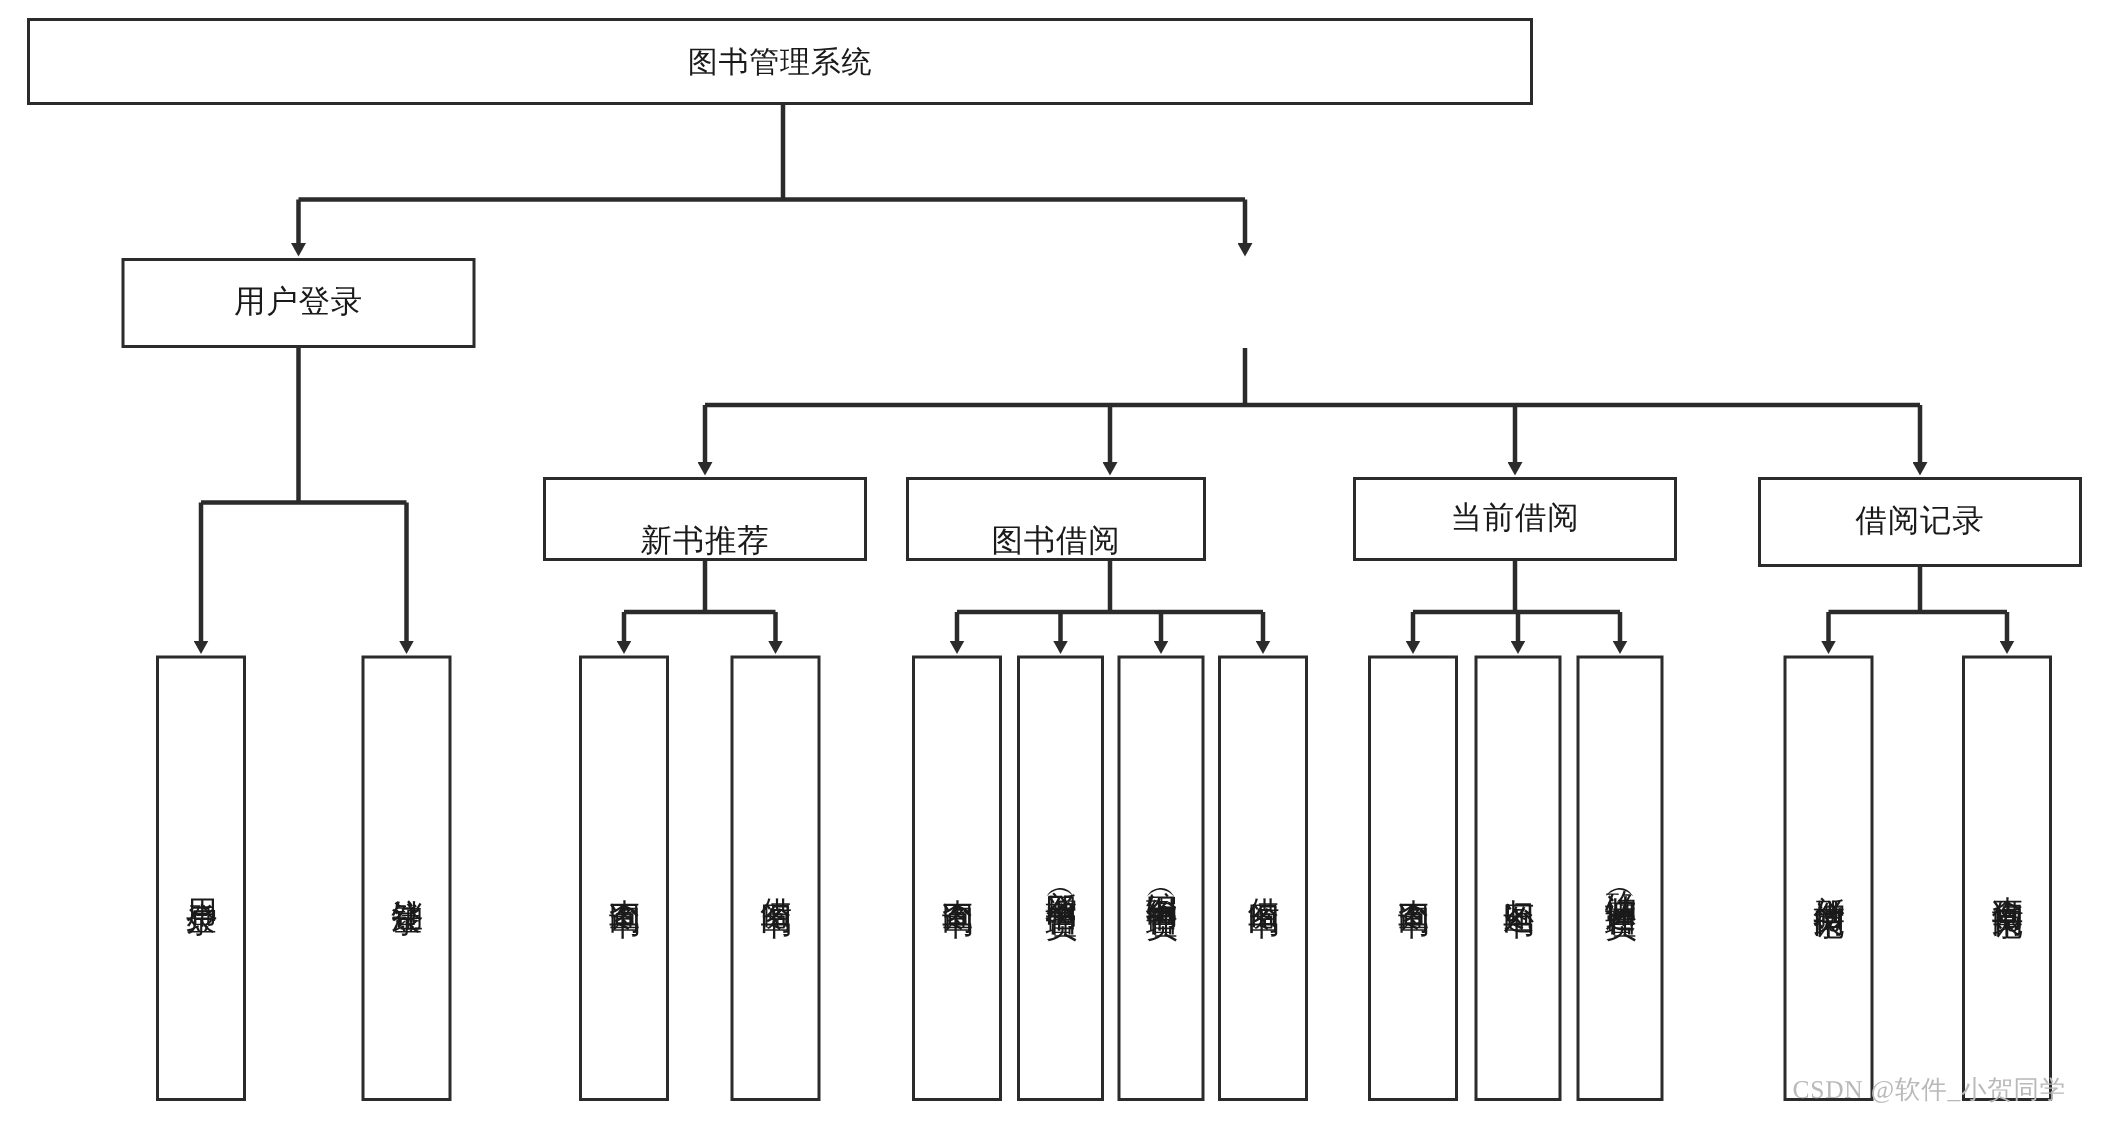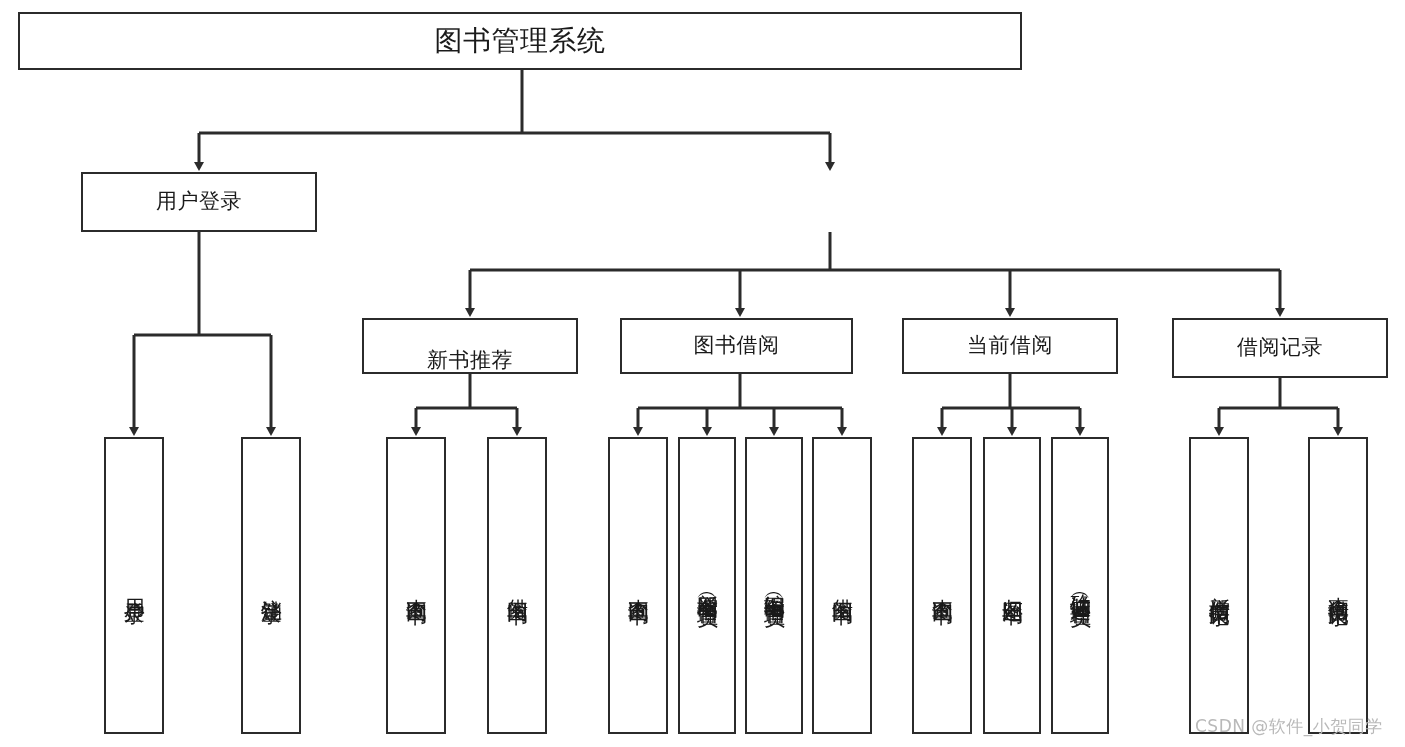"图书管理系统" .node.root { font-size: 28px -> 20px }
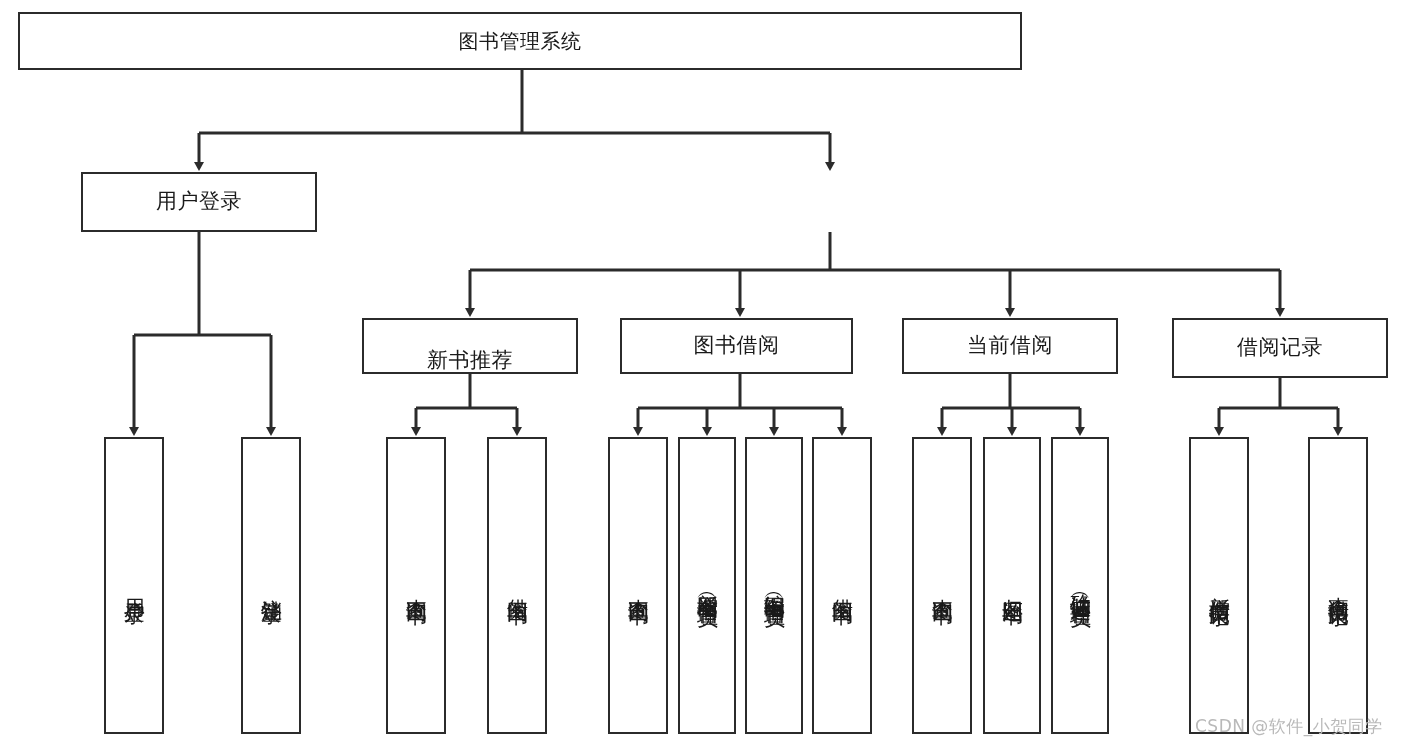"图书借阅" div.node { align-items: none -> flex-end; left: 620px -> 604px; width: 233px -> 200px }
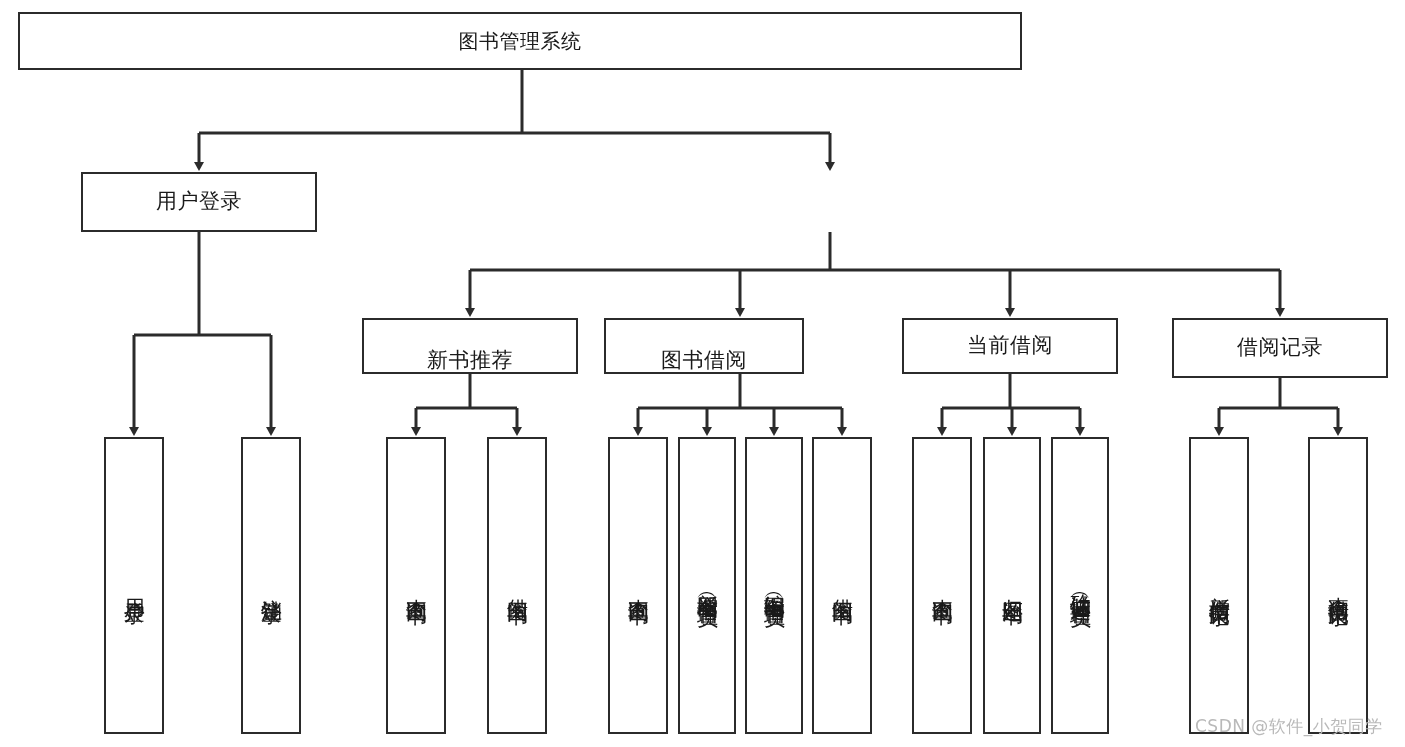"CSDN @软件_小贺同学" div.watermark { font-family: none -> Liberation Serif, serif }
